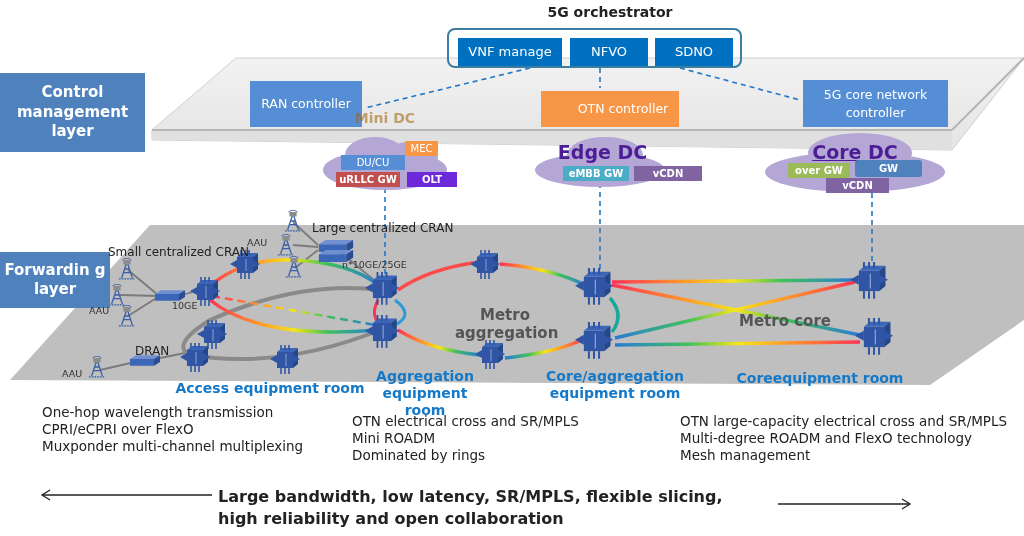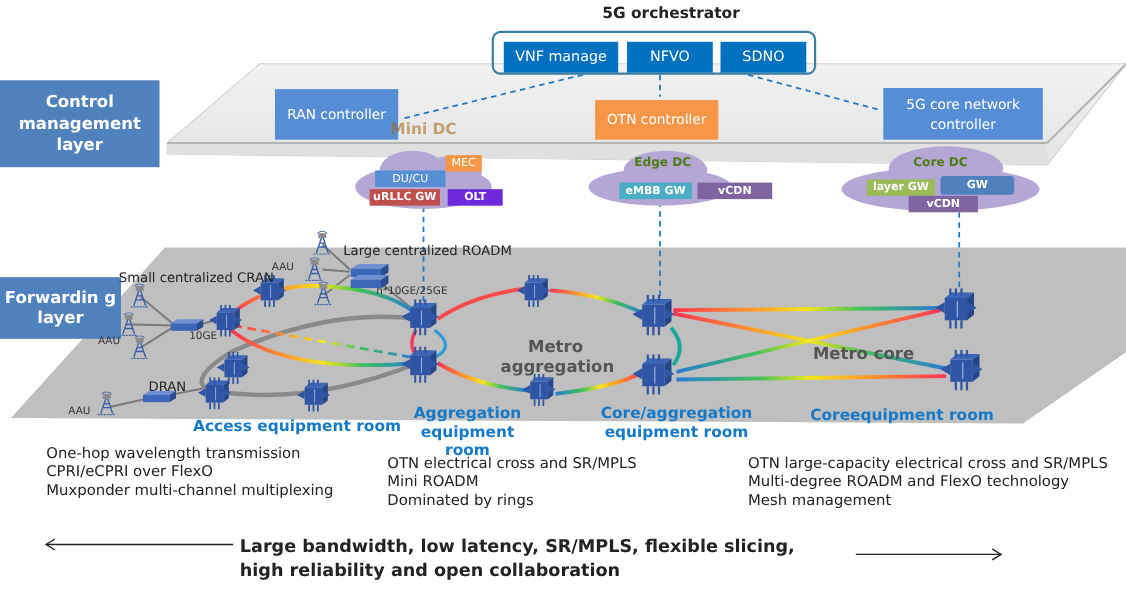"OTN controller" div.abs { padding-left: none -> 26px }
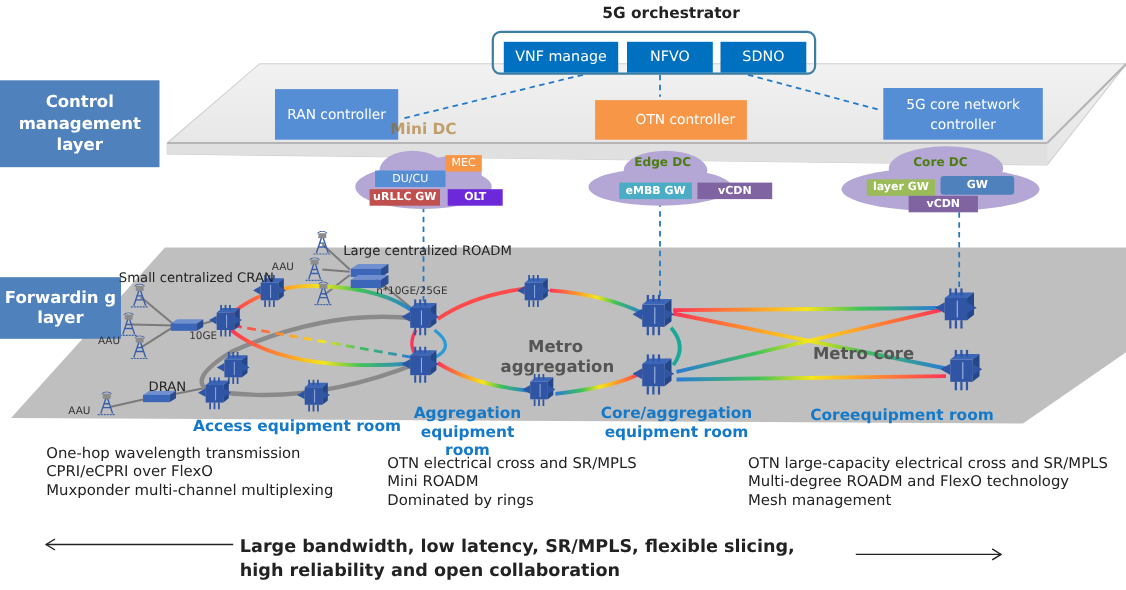"Edge DC" .cloud-title { color: #4d7c0f -> #4c1d95; font-size: 11px -> 19px }
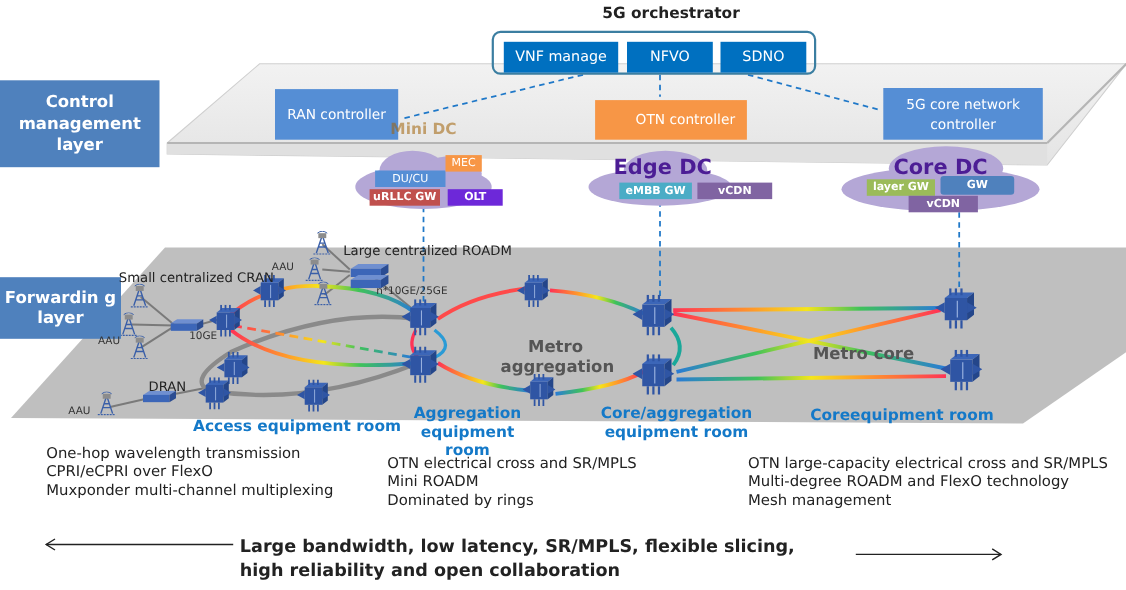"Core DC" div.abs { text-decoration: none -> underline }
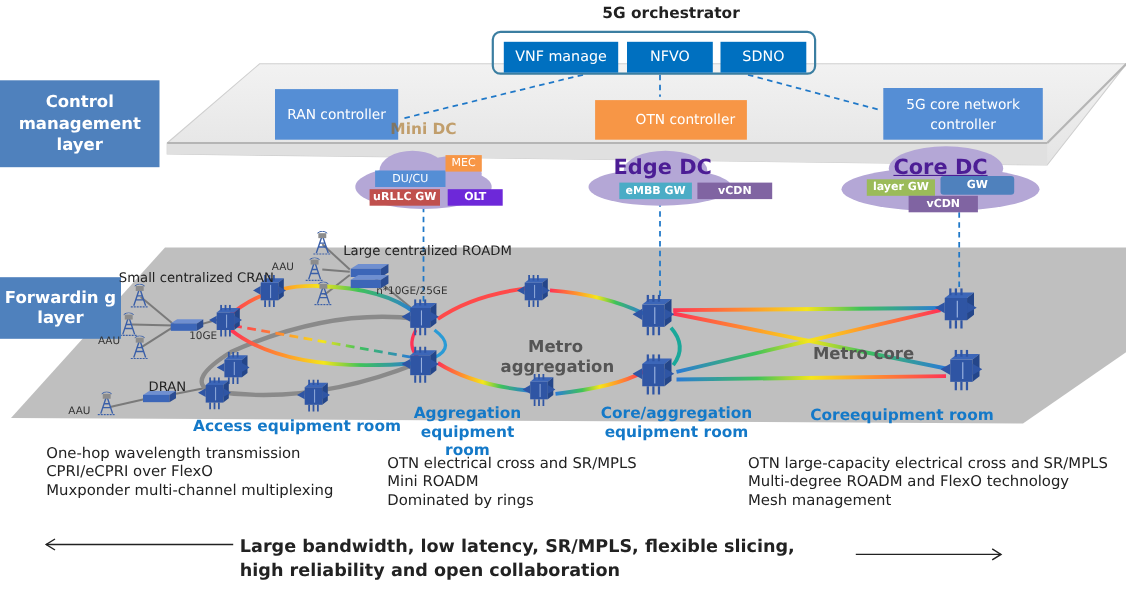"layer GW" div.abs { text: layer -> over }
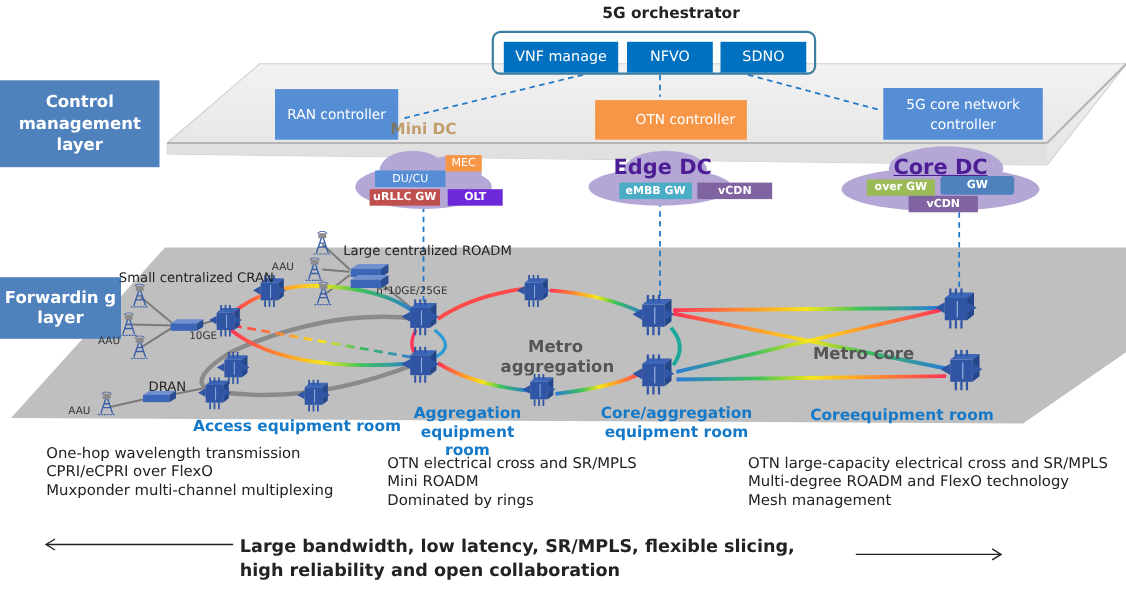"Large centralized ROADM" div.abs { text: ROADM -> CRAN }
